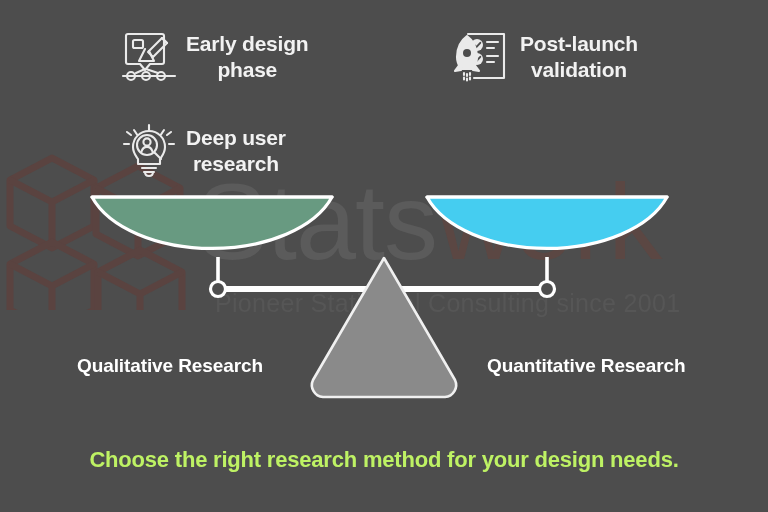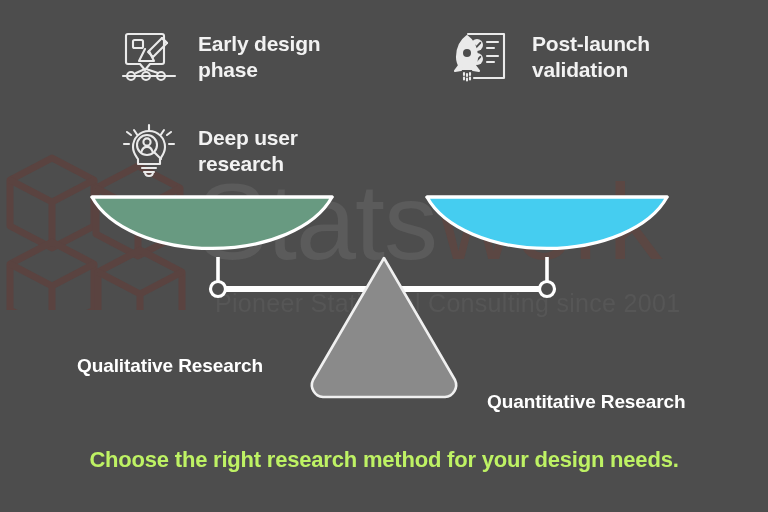"Early design" .feature { gap: 18px -> 6px; text-align: none -> center }
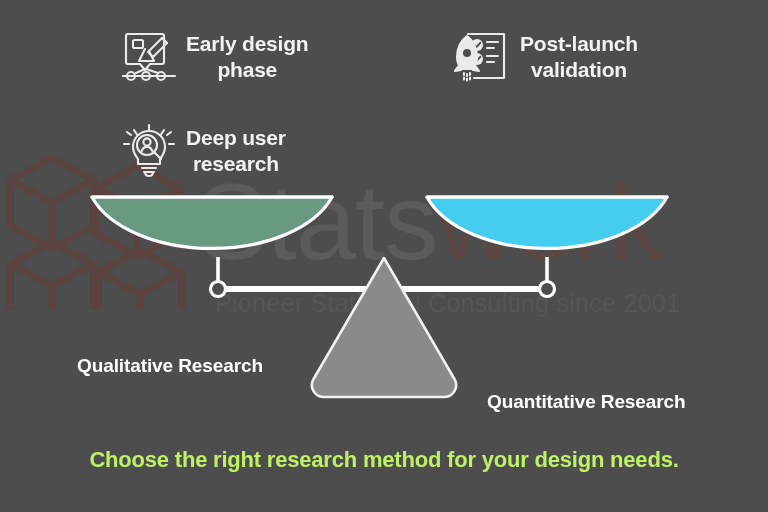"Quantitative Research" #label-right { margin-top: 36px -> none }
